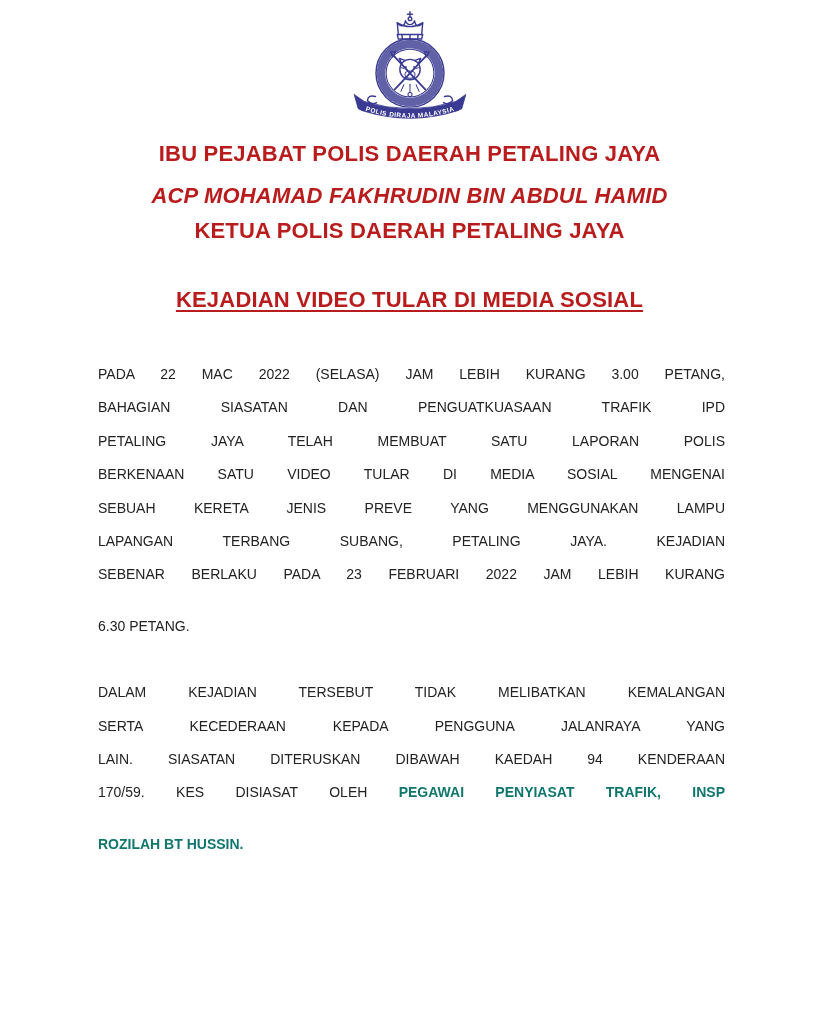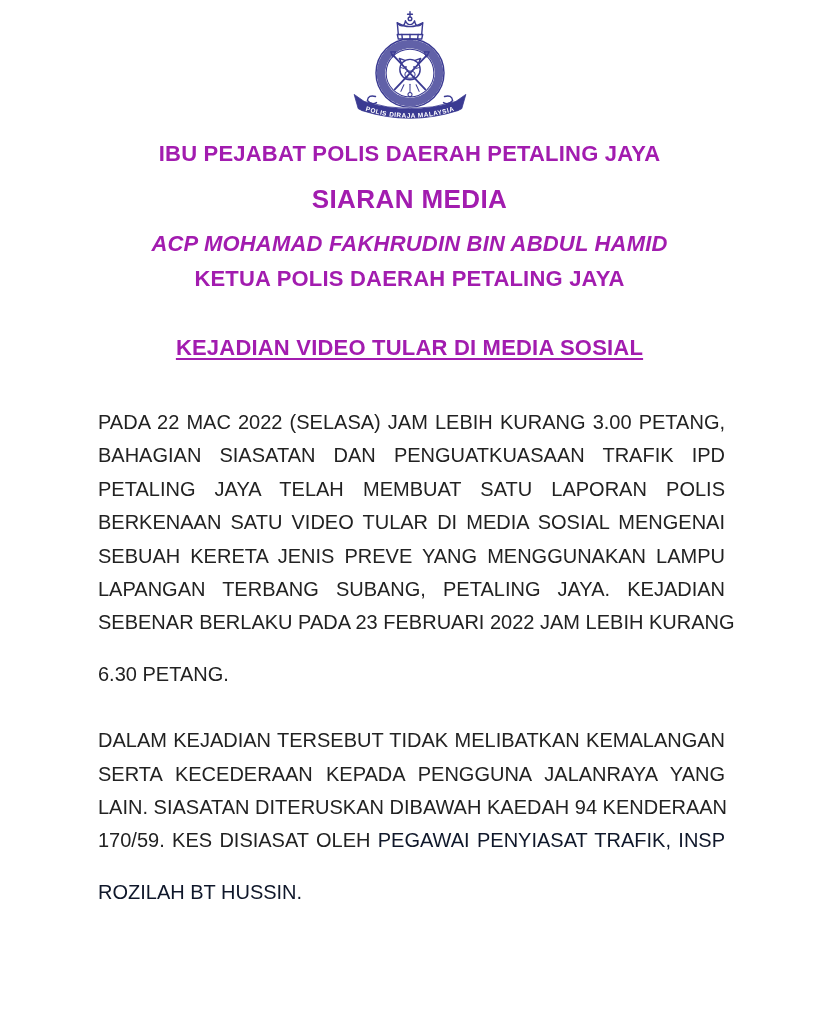"IBU PEJABAT POLIS DAERAH PETALING" .hdr { color: #a21caf -> #b91c1c }
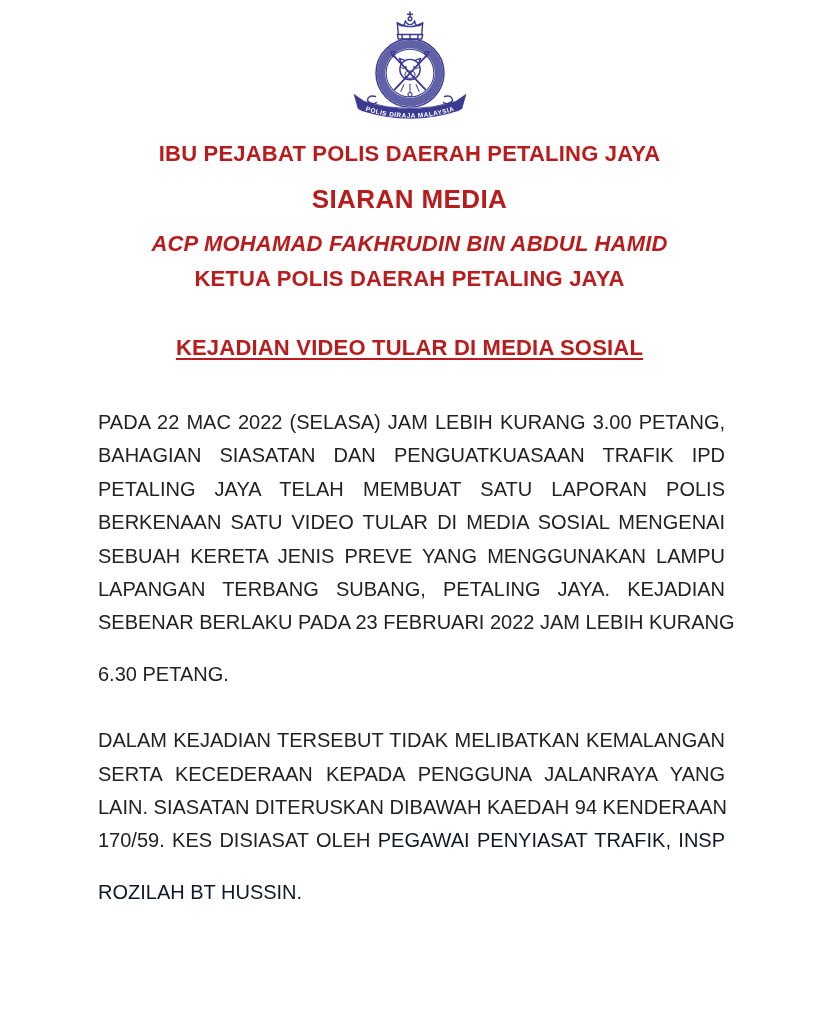"SIARAN MEDIA" div.hdr { html: <div>SIARAN MEDIA</div> -> none }
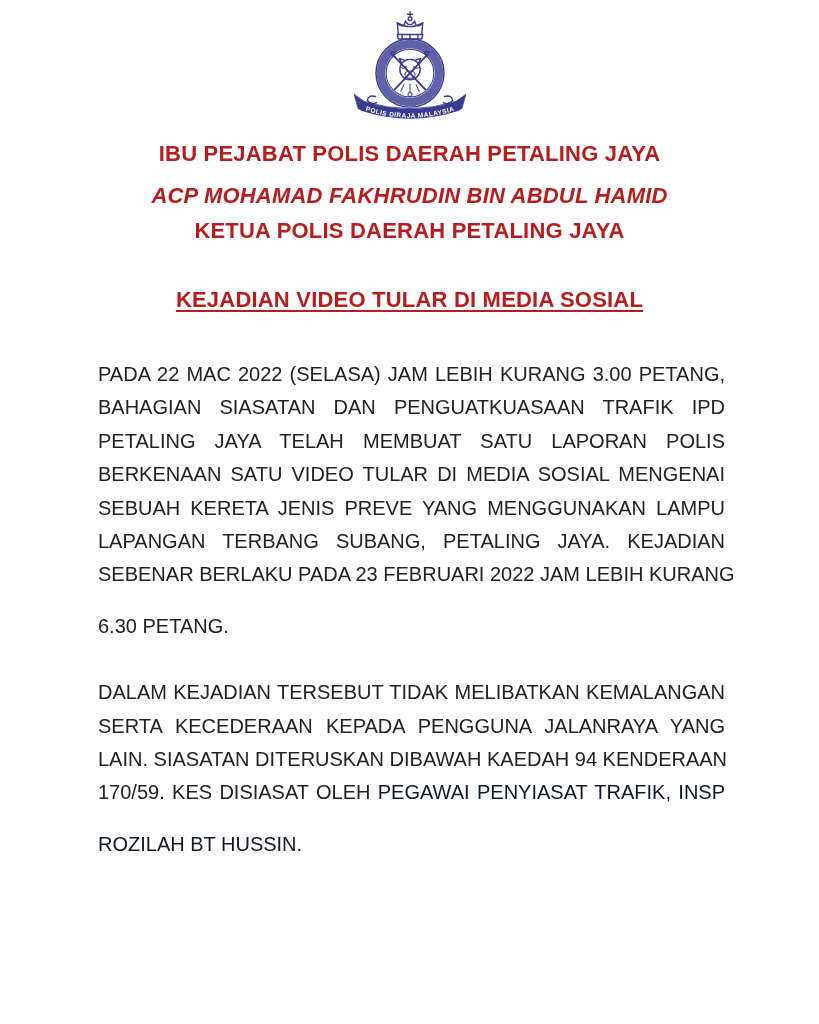"PADA 22 MAC 2022 (SELASA)" .para { font-size: 20px -> 14px }
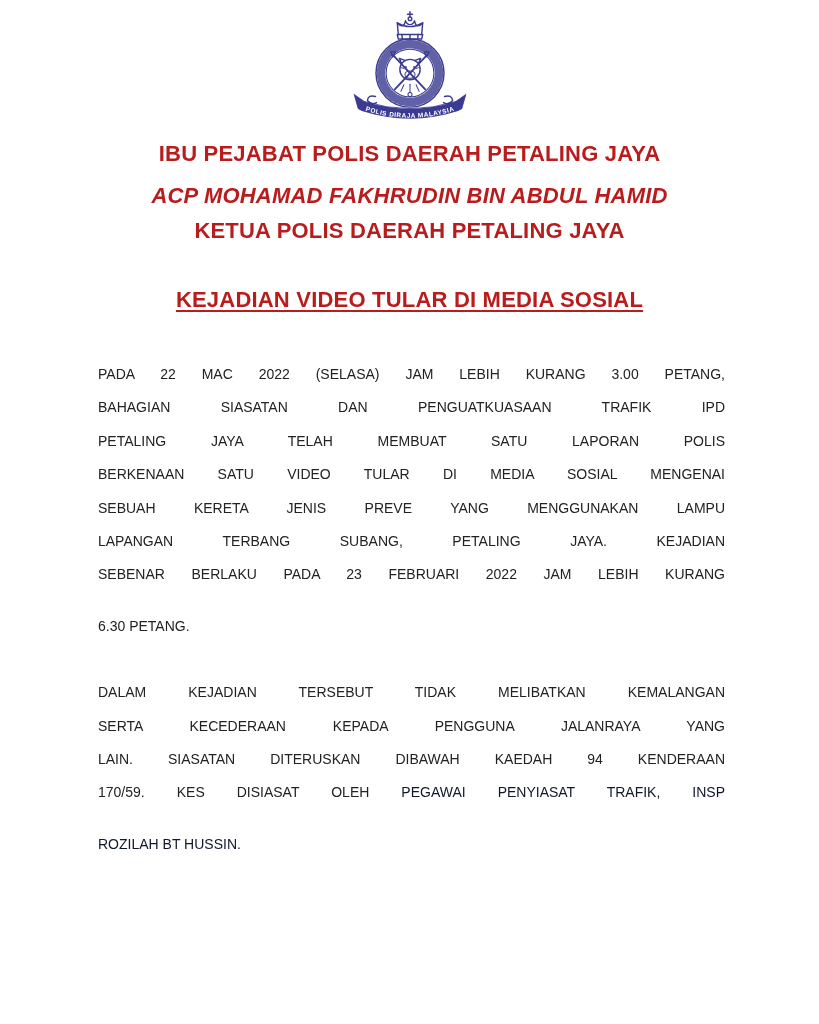"PEGAWAI PENYIASAT TRAFIK, INSP" .jline b { color: #0f172a -> #0f766e; font-weight: normal -> bold }
